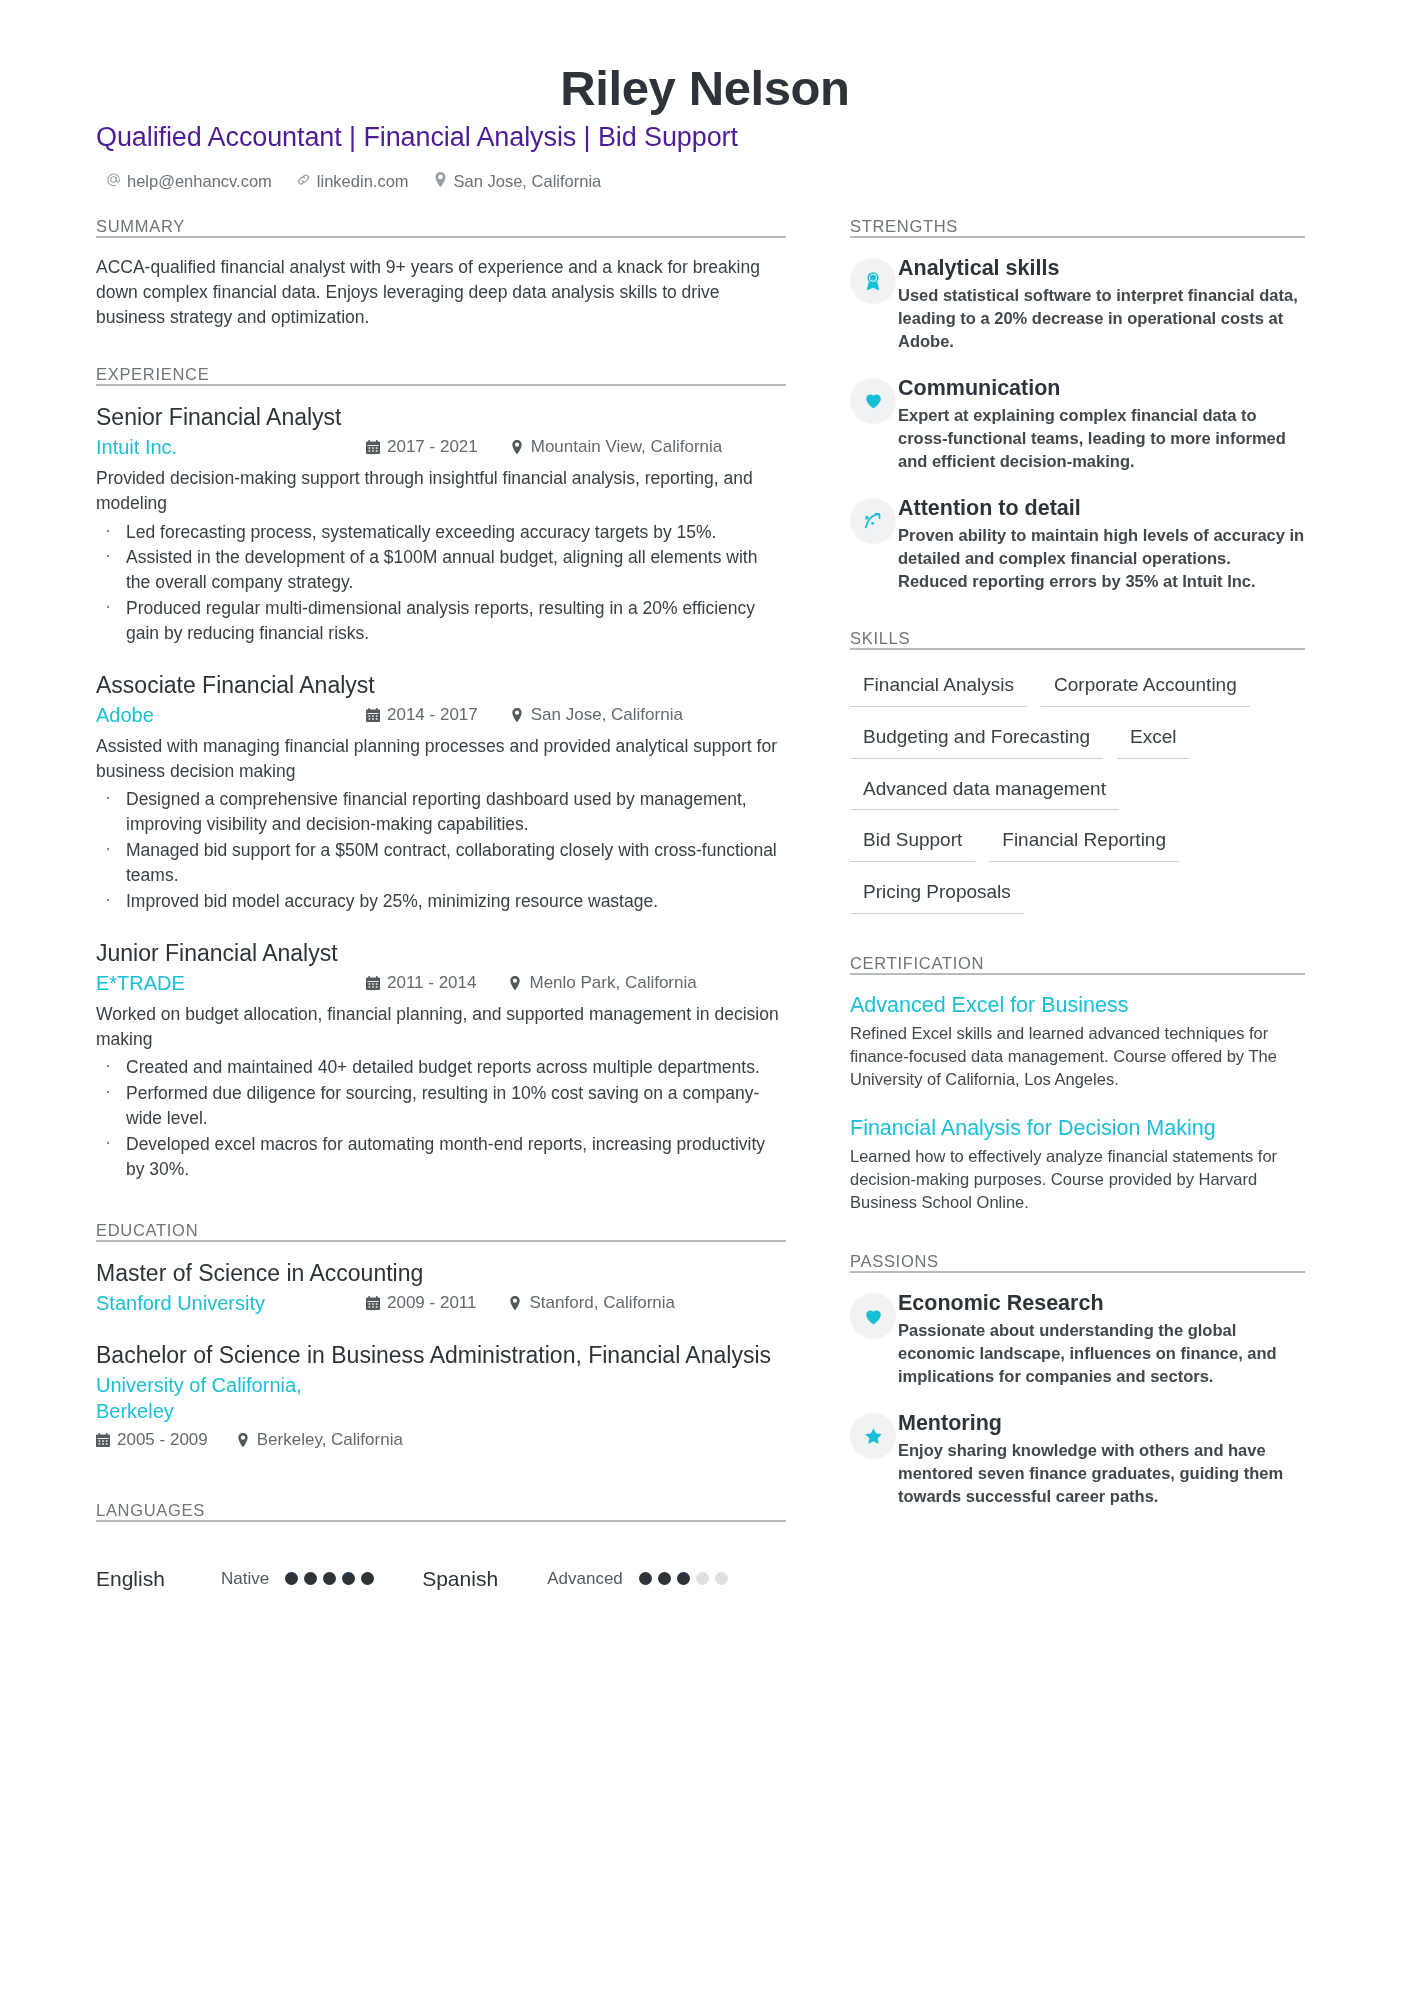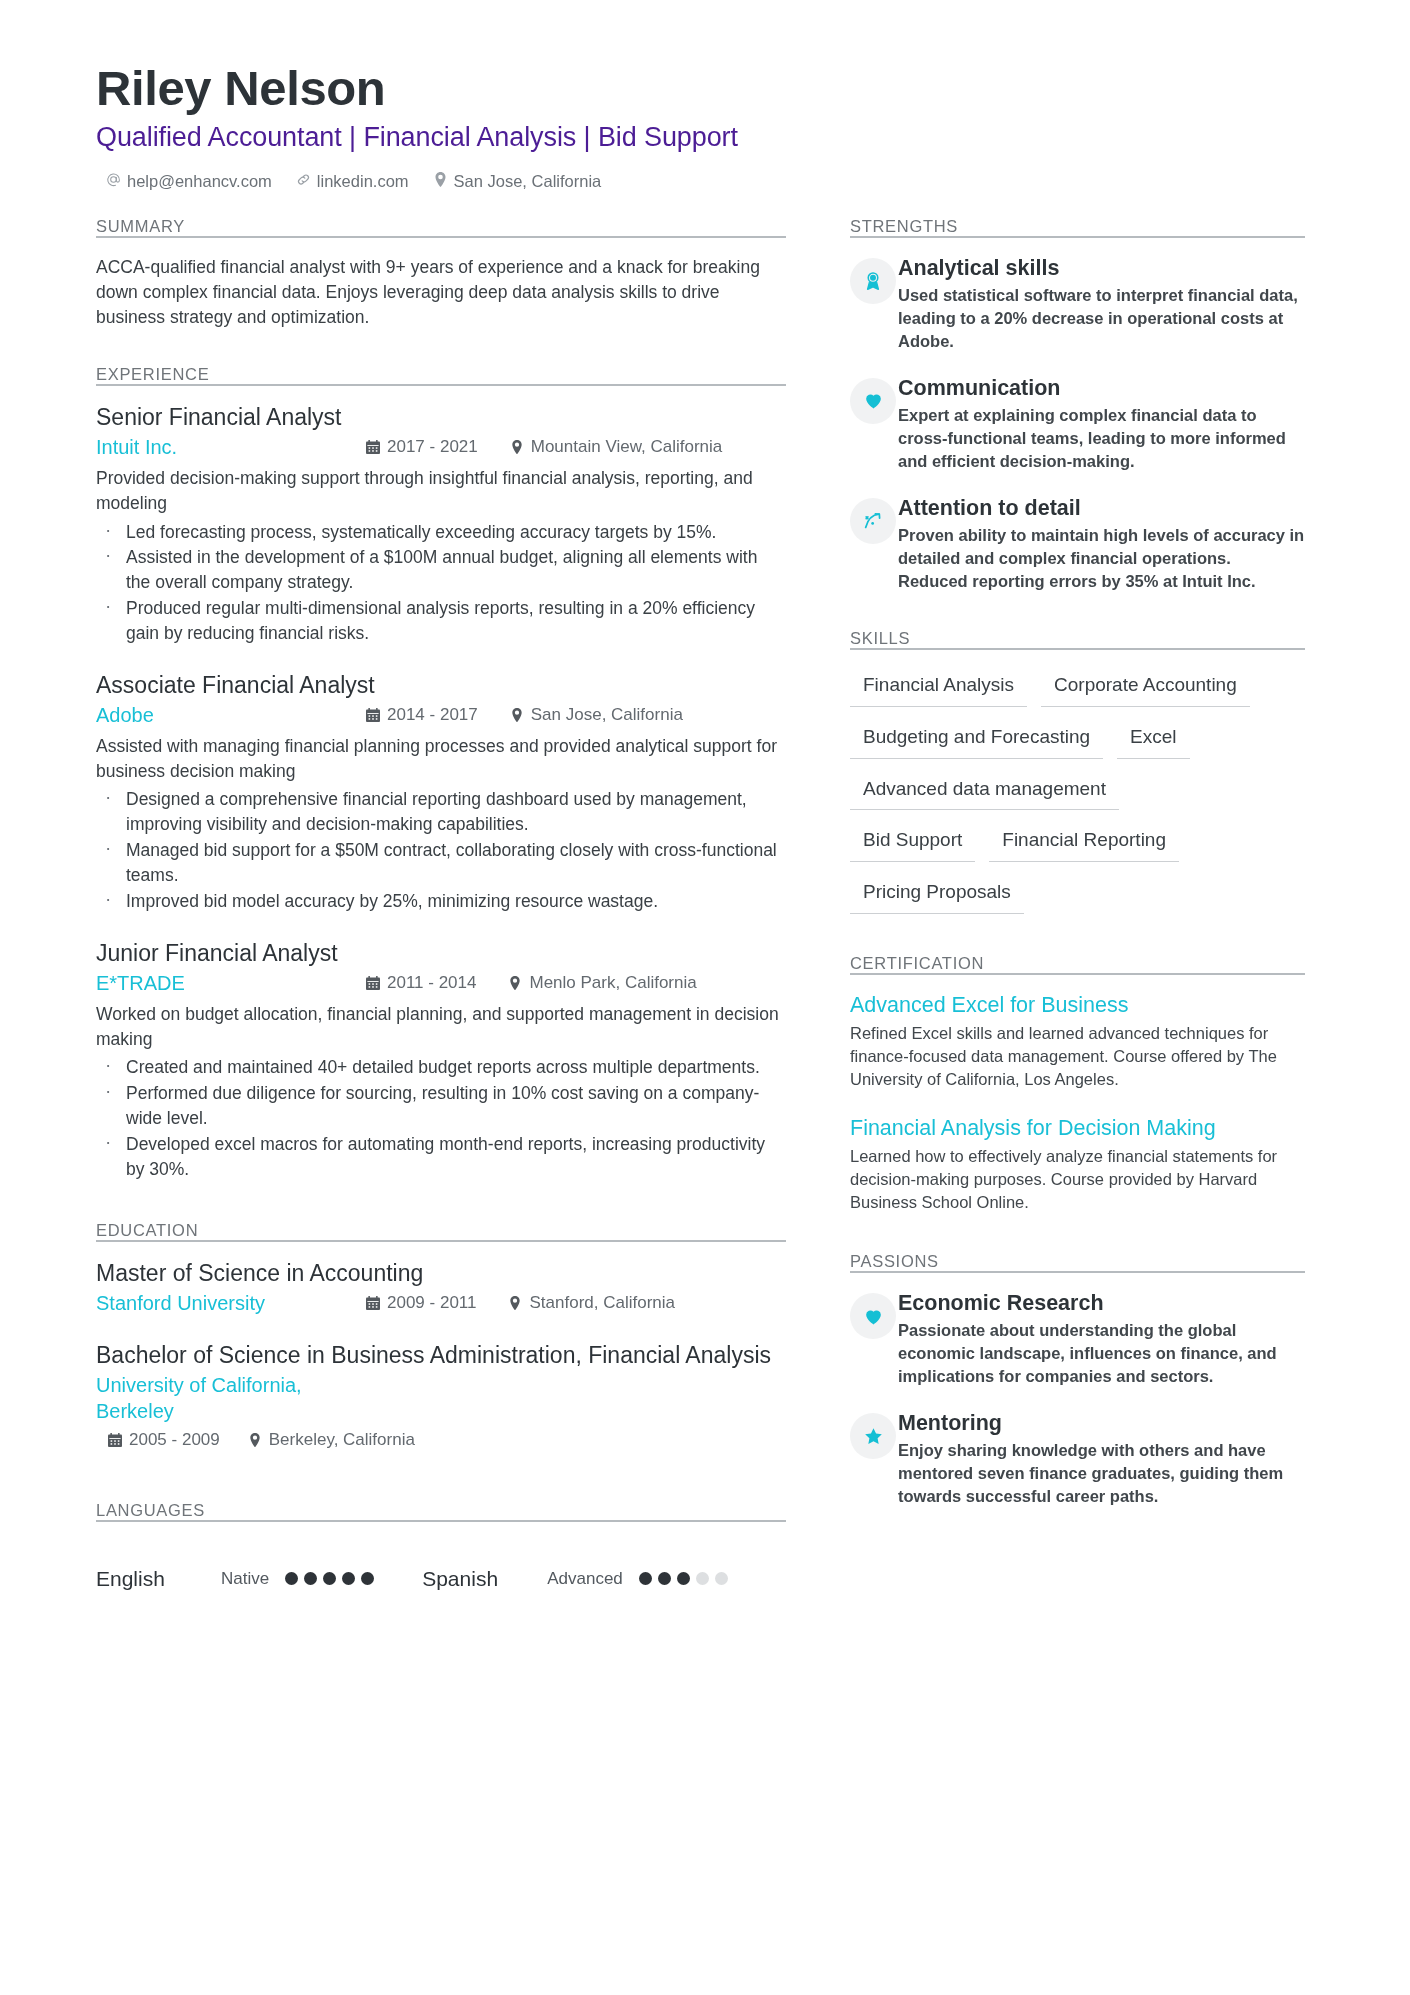"Riley Nelson" .full-name { text-align: none -> center }
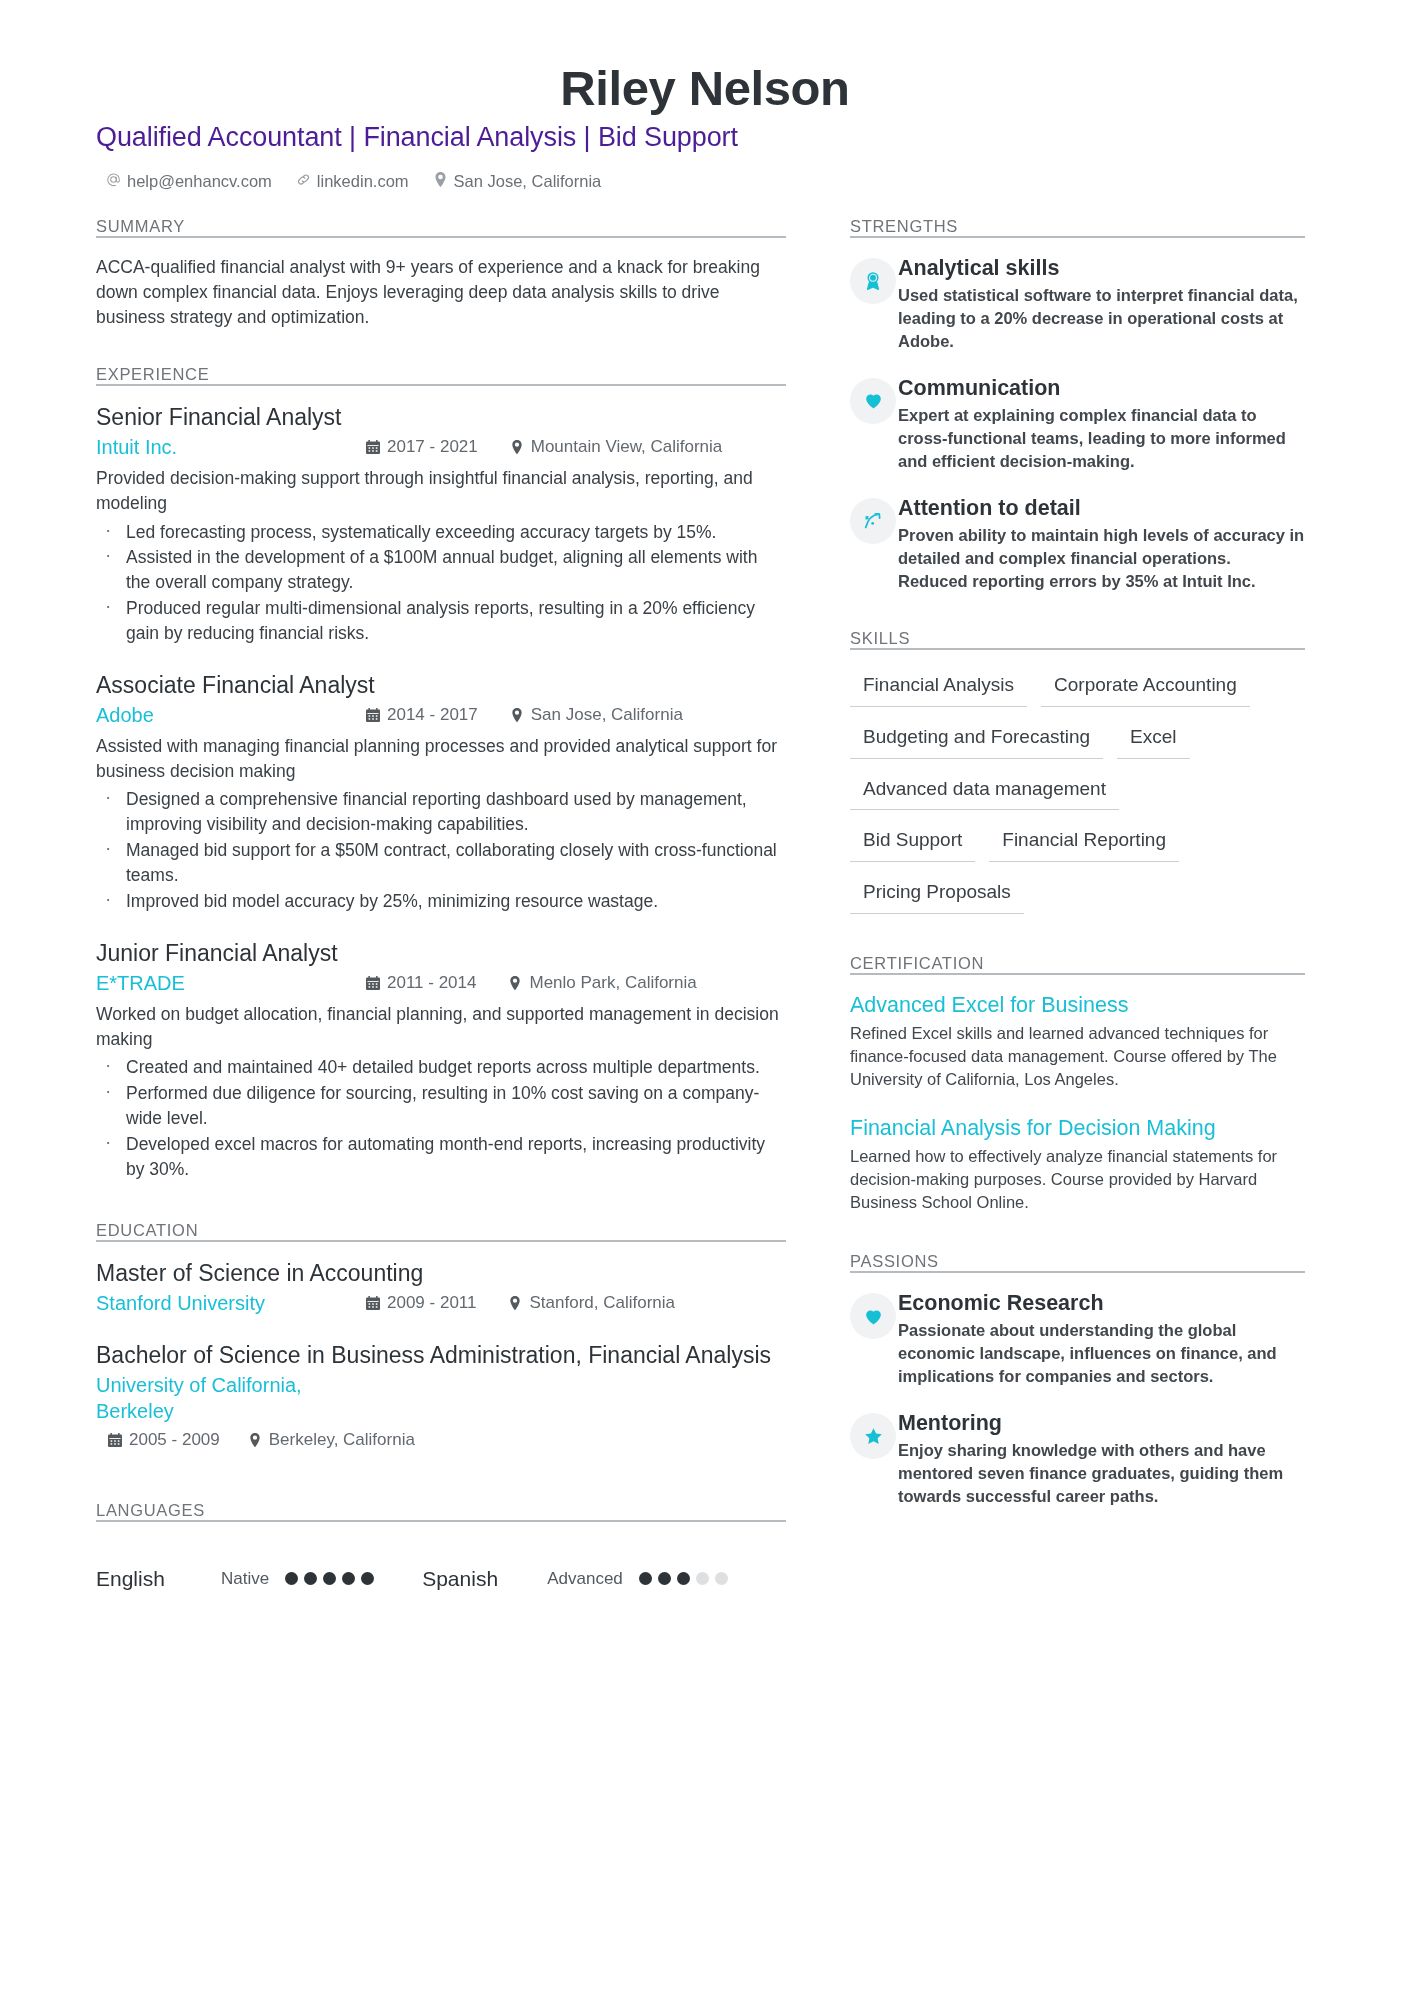"2005 - 2009" .meta-line .meta-chip:first-child { margin-left: 12px -> 0 }
